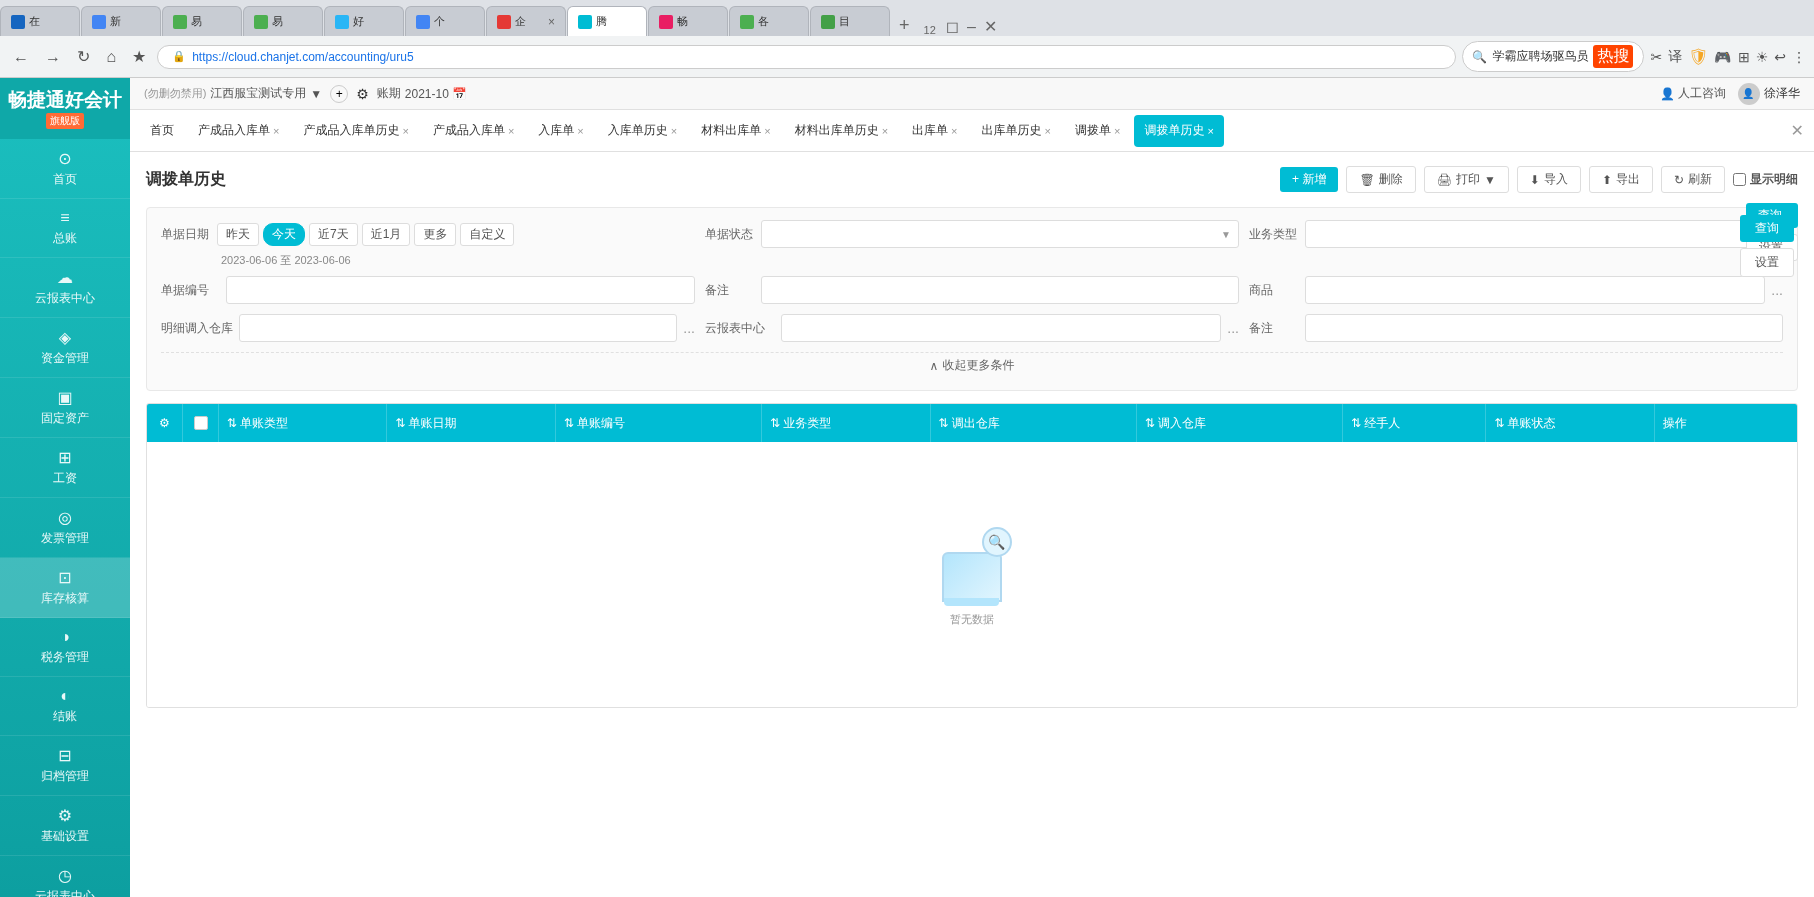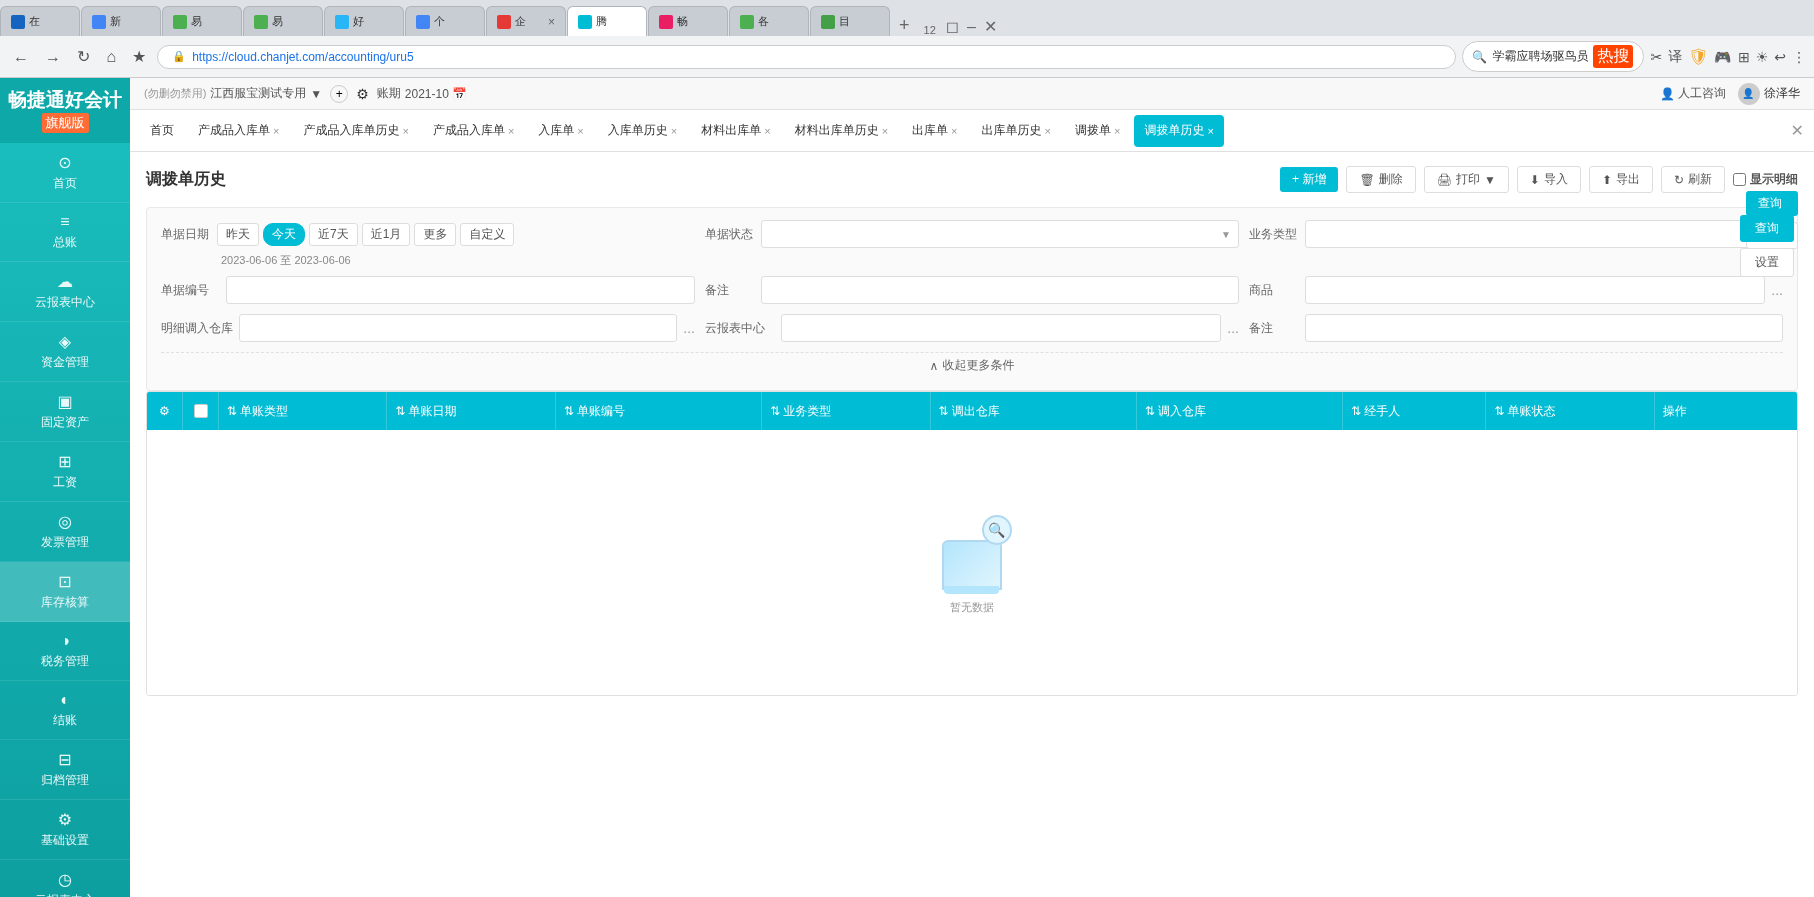"旗舰版" span { font-size: 13px -> 10px }
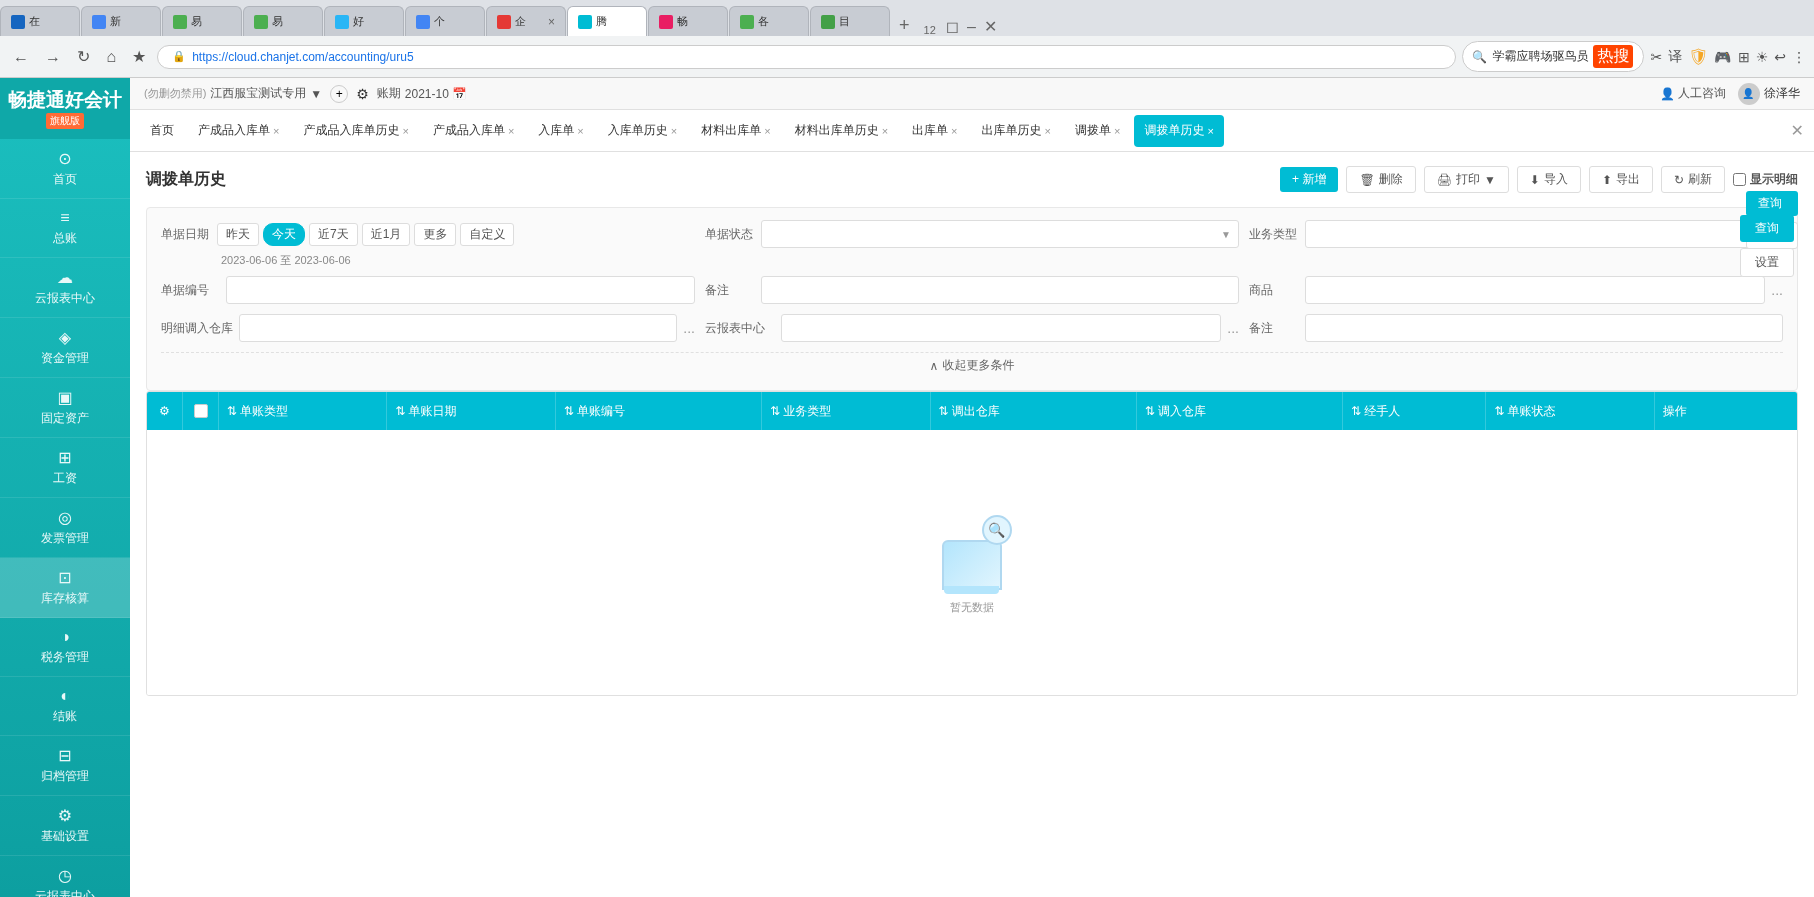"单据日期" .filter-section { margin-bottom: none -> 12px }
